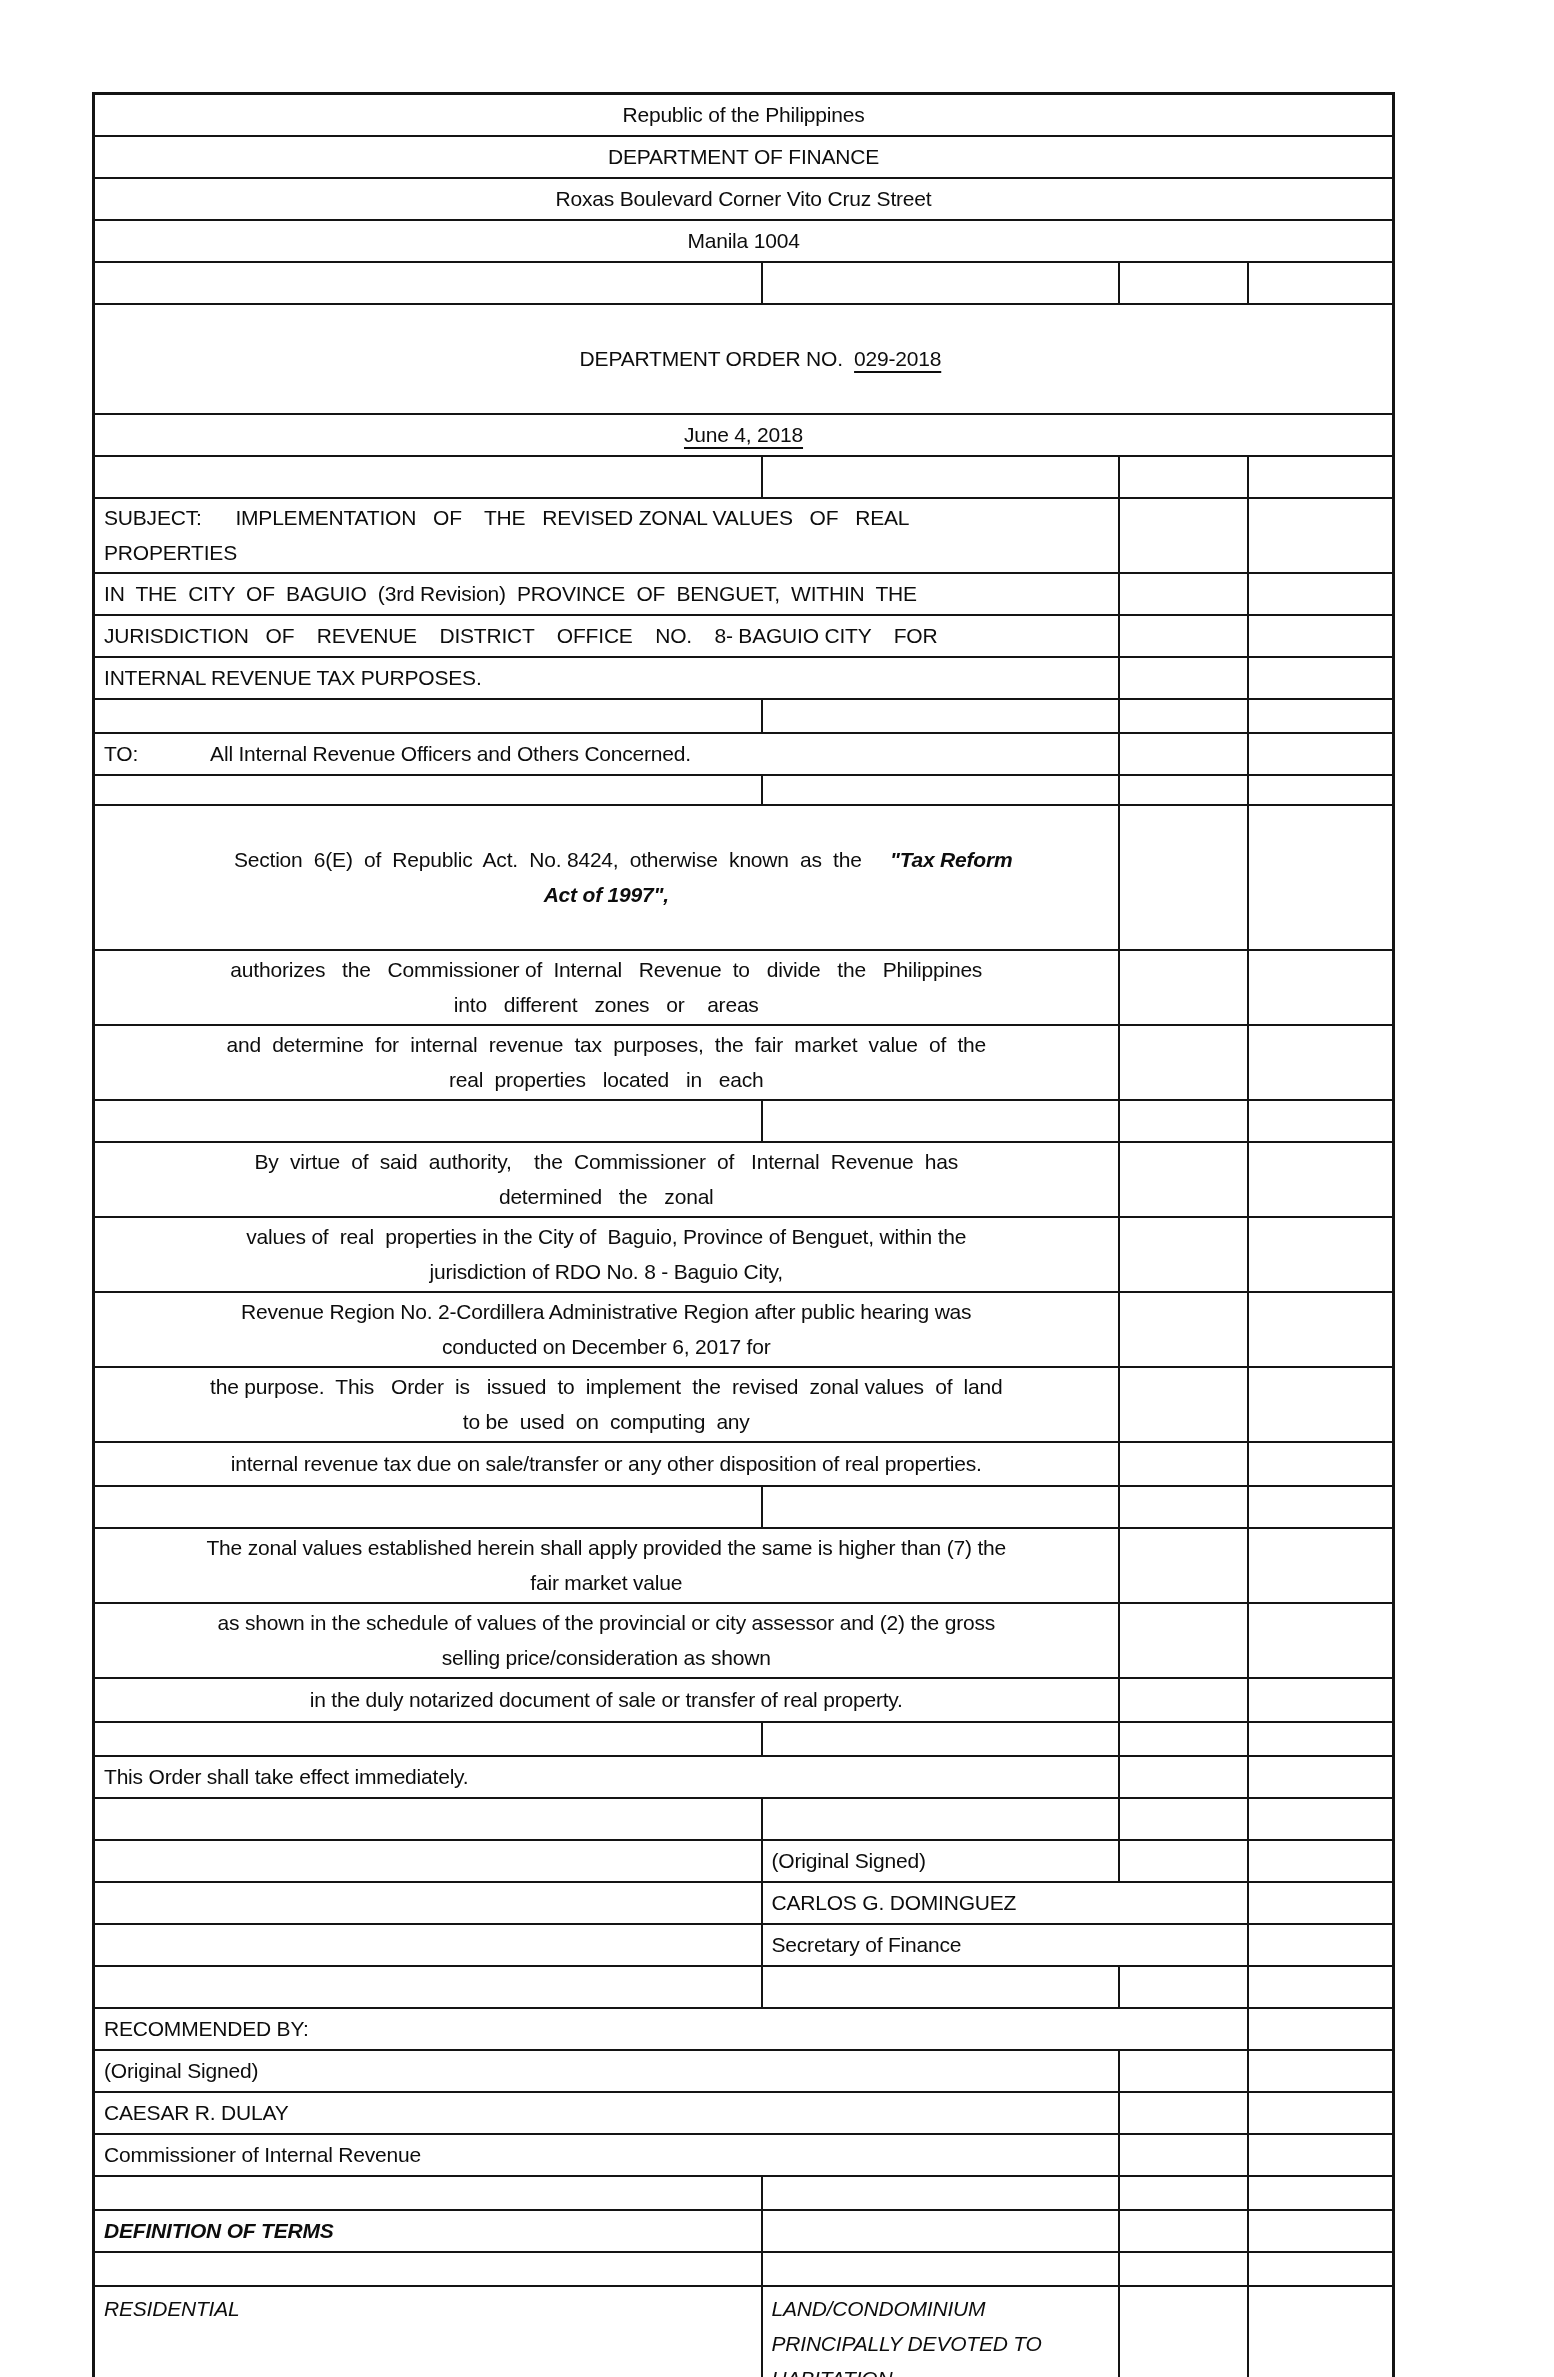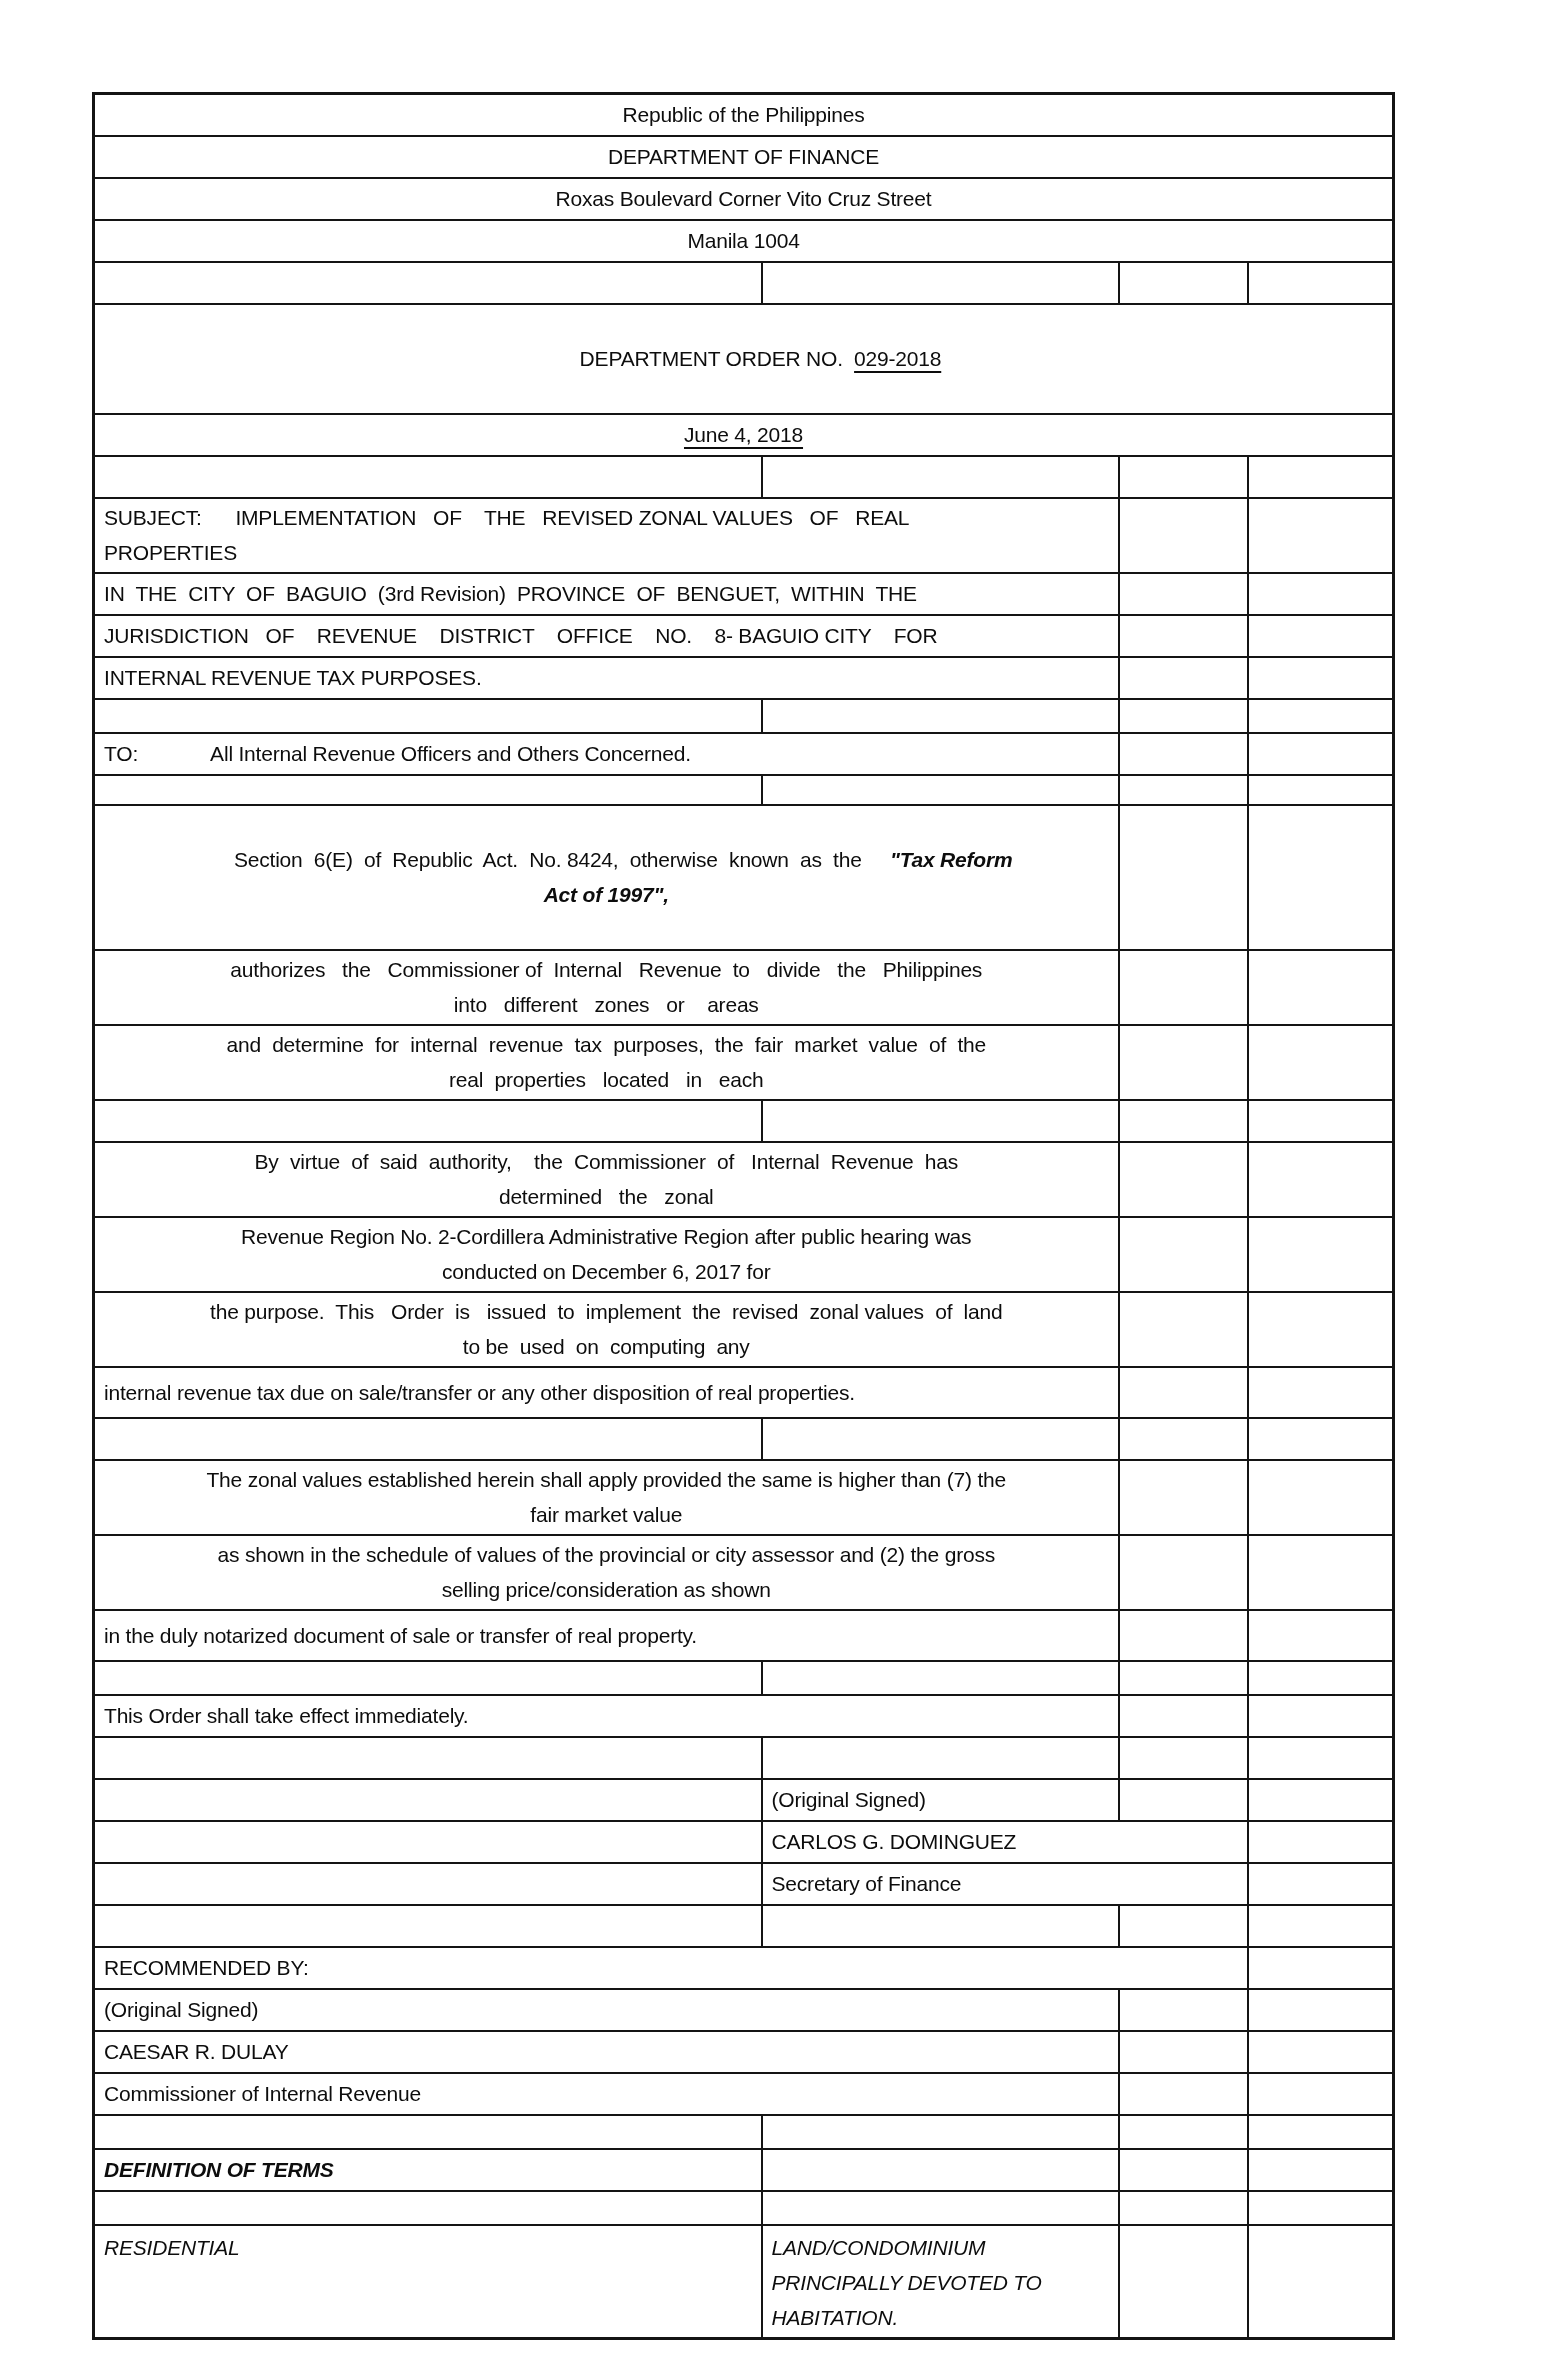"values of real properties in" tr.h92 { html: none -> <tr> <td>values of real properties in the City of Baguio, Province of Benguet, within the jurisdiction of RDO No. 8 - Baguio City,</td> <td></td> <td></td> </tr> }
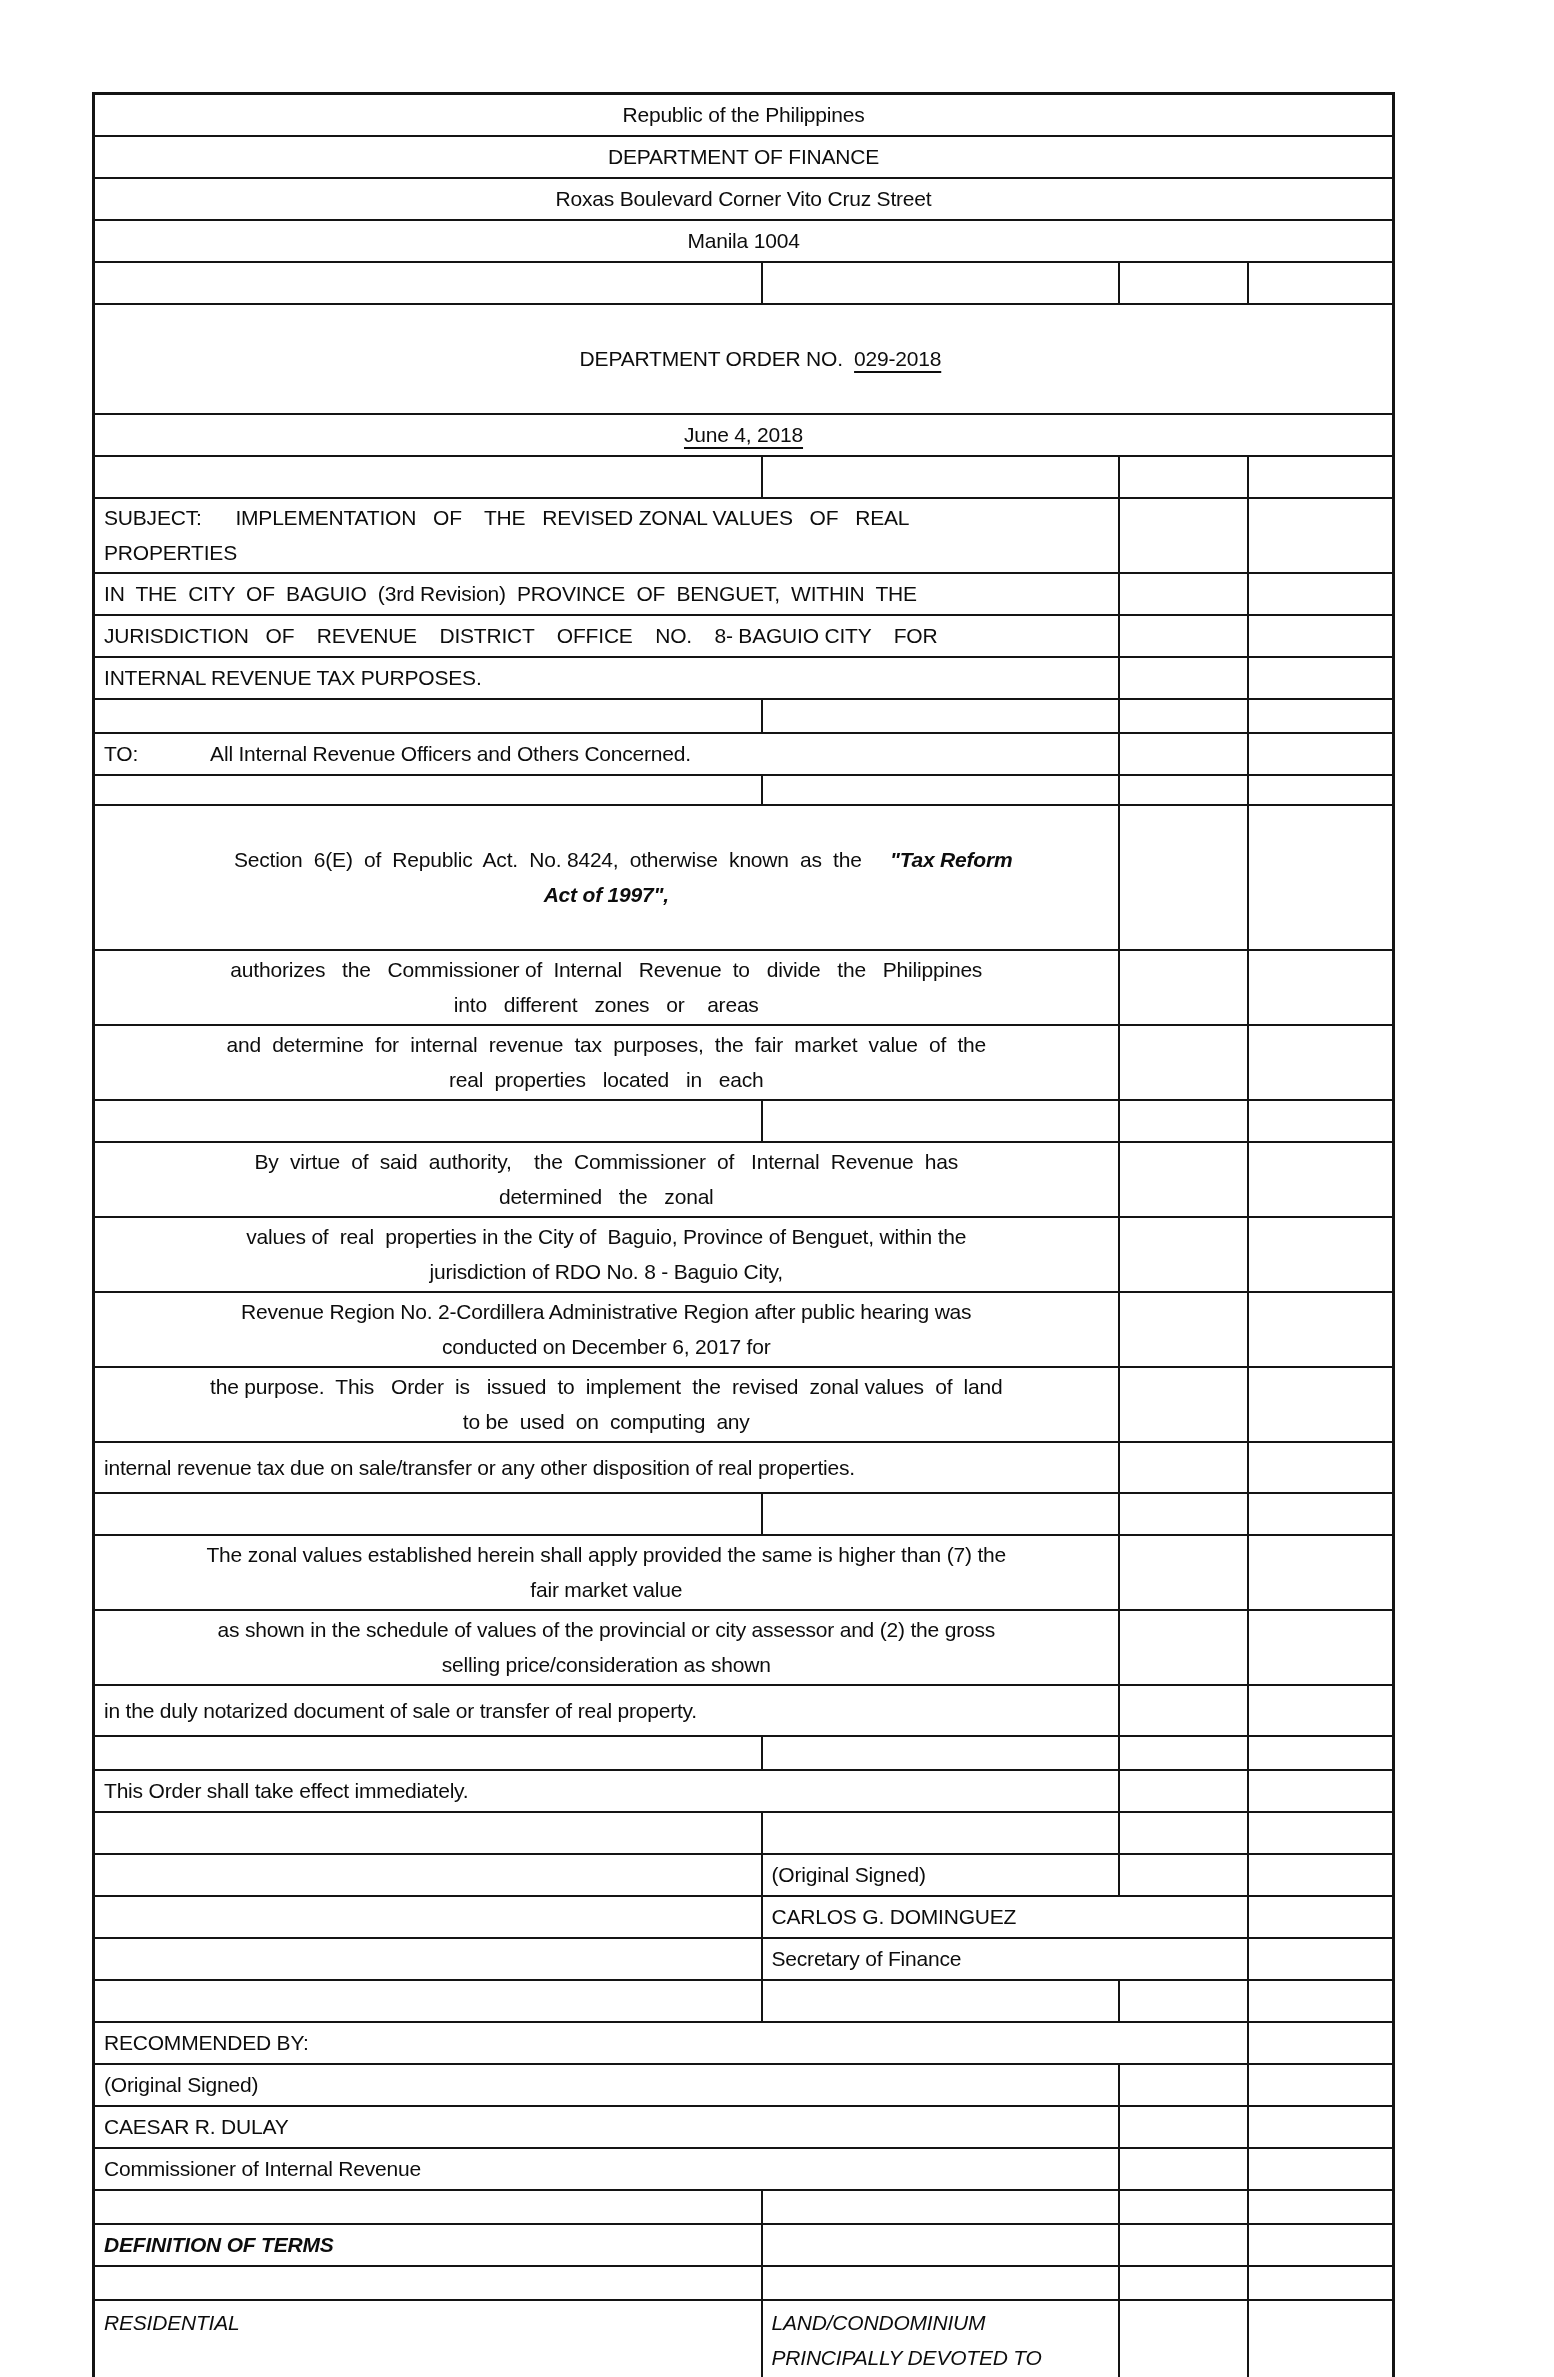"internal revenue tax due on" tr.h64 { height: 51px -> 44px; text-align: none -> center }
